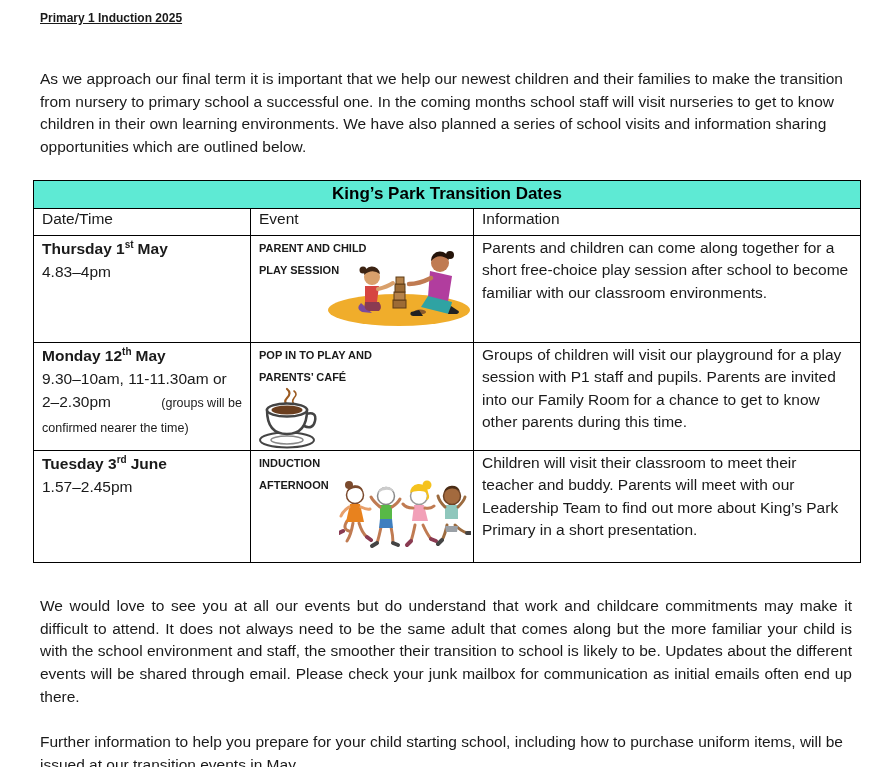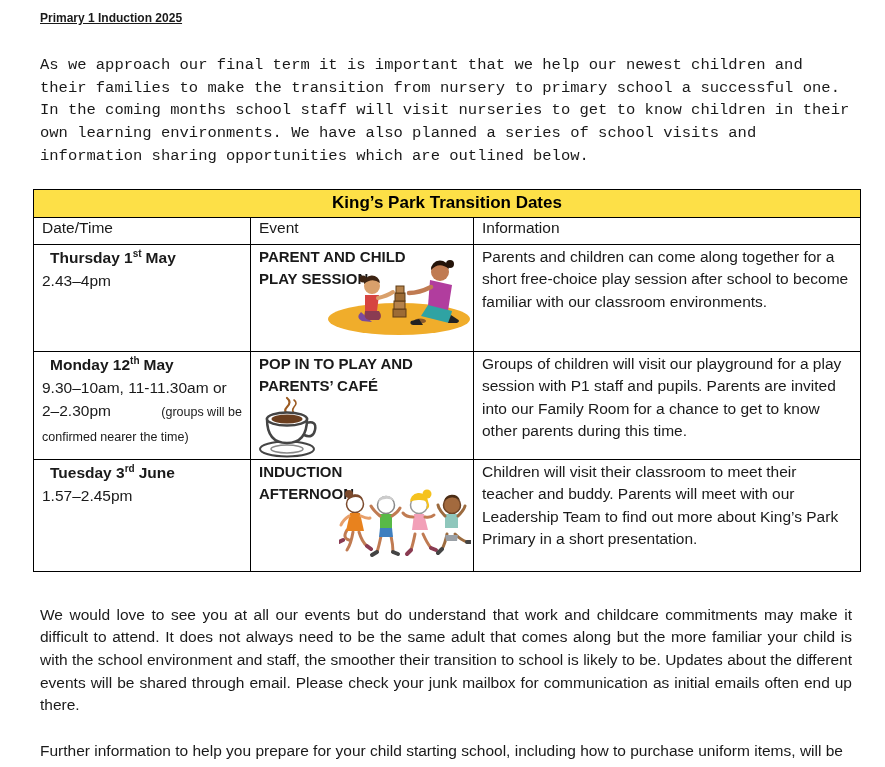"As we approach our final" .intro { font-family: Liberation Mono, monospace -> none; margin-top: 26px -> 40px }
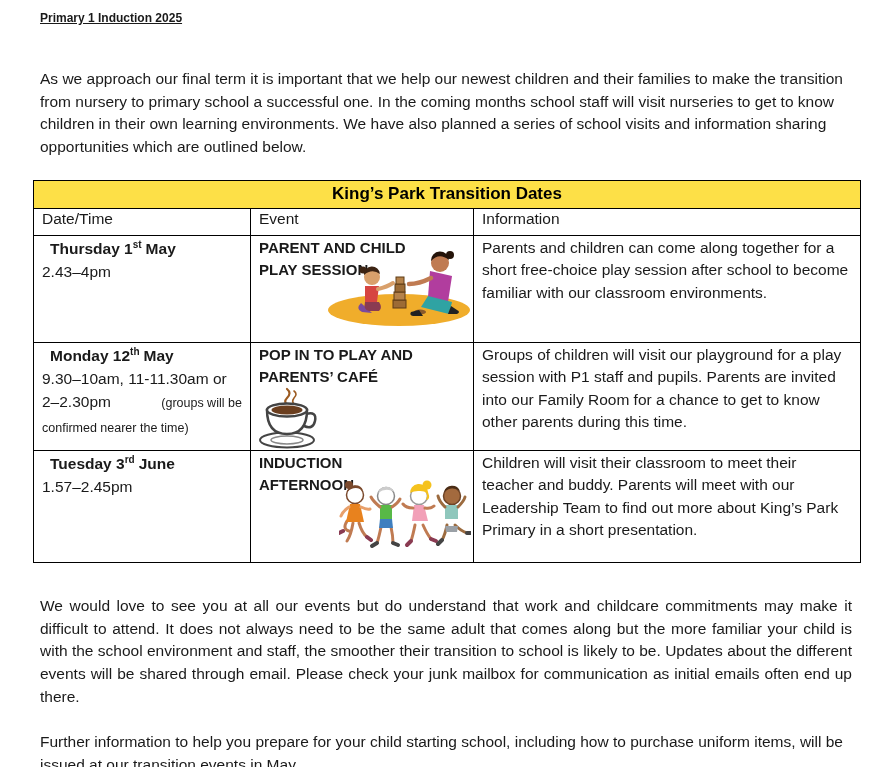"King’s Park Transition Dates" td.tbl-title-cell { background-color: #fde047 -> #5eead4 }
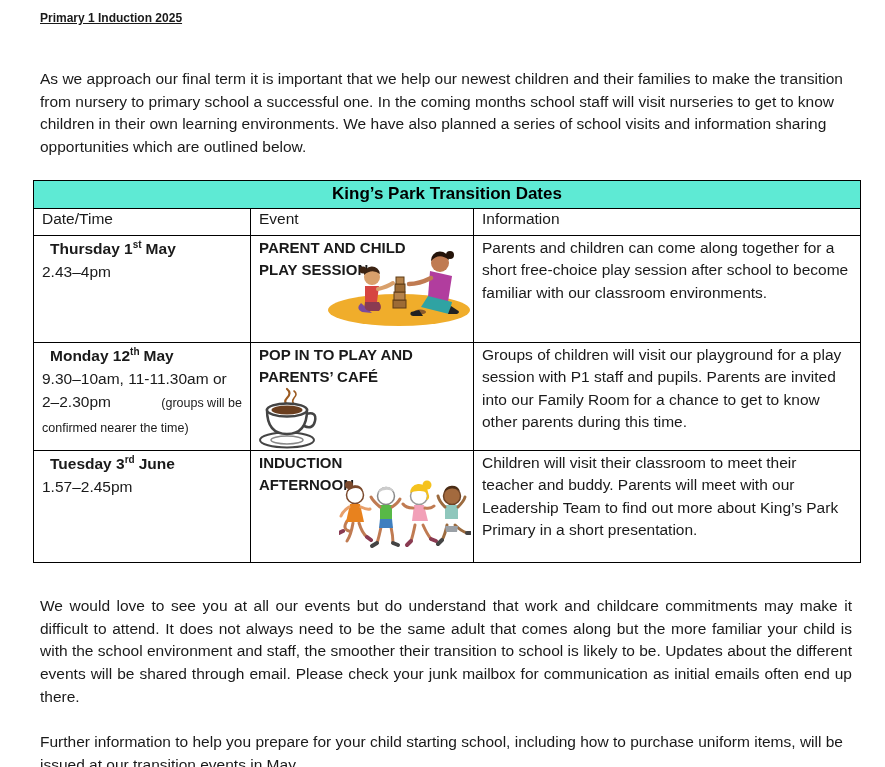"Thursday 1st May" .date-strong { margin-left: 8px -> none }
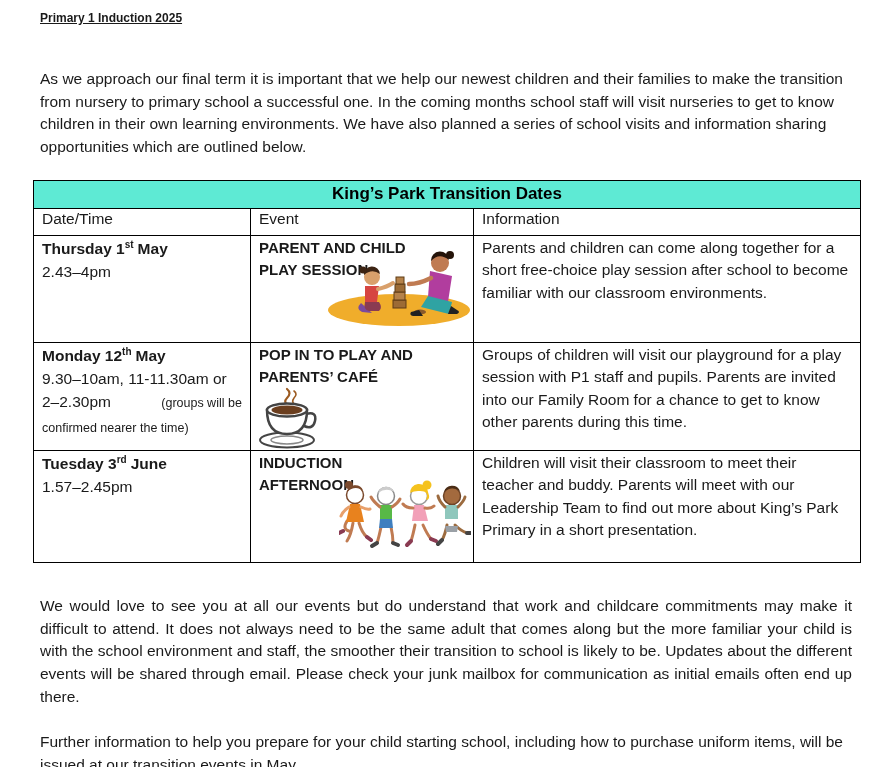"PARENT AND CHILD" .event-text { font-size: 15px -> 11px }
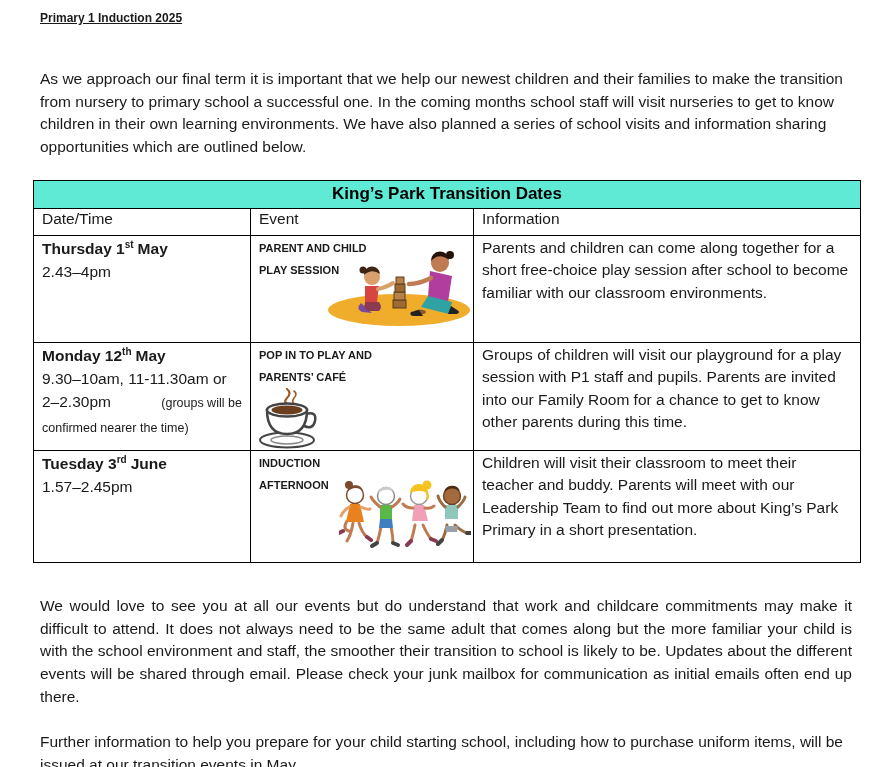"2.43–4pm" div.time-line { text: 2.43 -> 4.83 }
